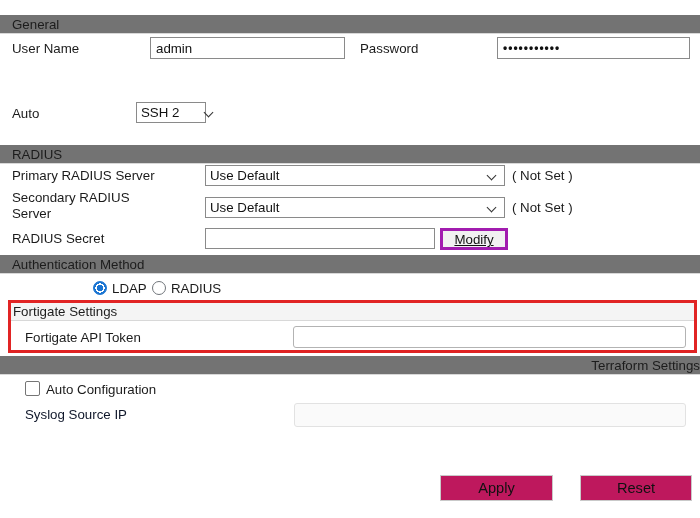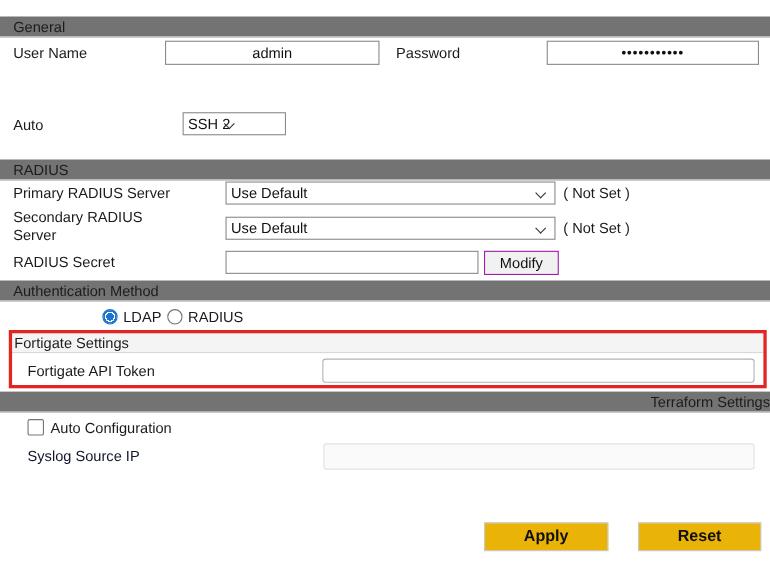"admin" .txt-input { text-align: center -> none }
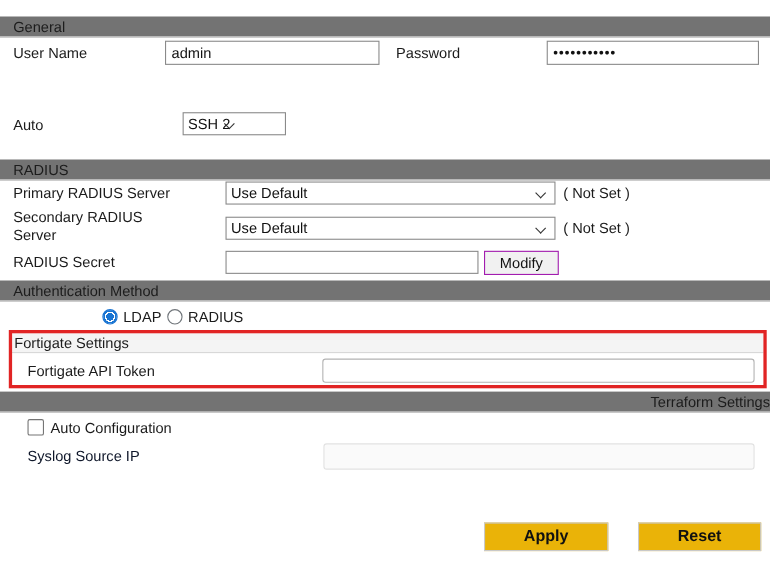"SSH 2" select.sel { left: 166px -> 136px; width: 94px -> 70px }
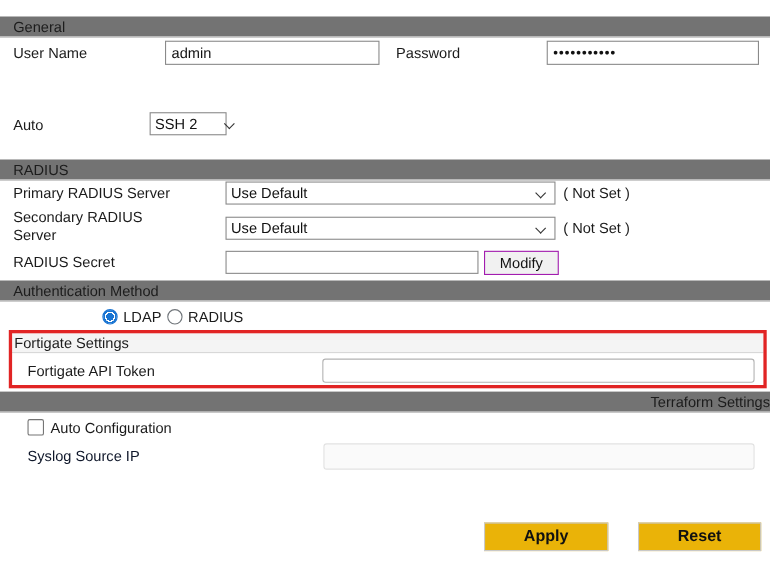"Modify" .btn-modify { border: 1px solid #a21caf -> 3px solid #a21caf; text-decoration: none -> underline }
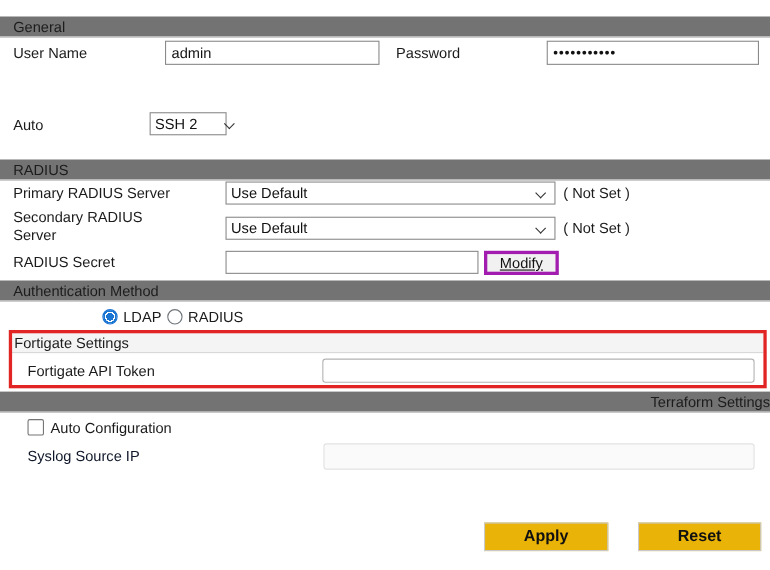"Apply" .btn-footer { background: #eab308 -> #be185d; font-weight: bold -> none }
